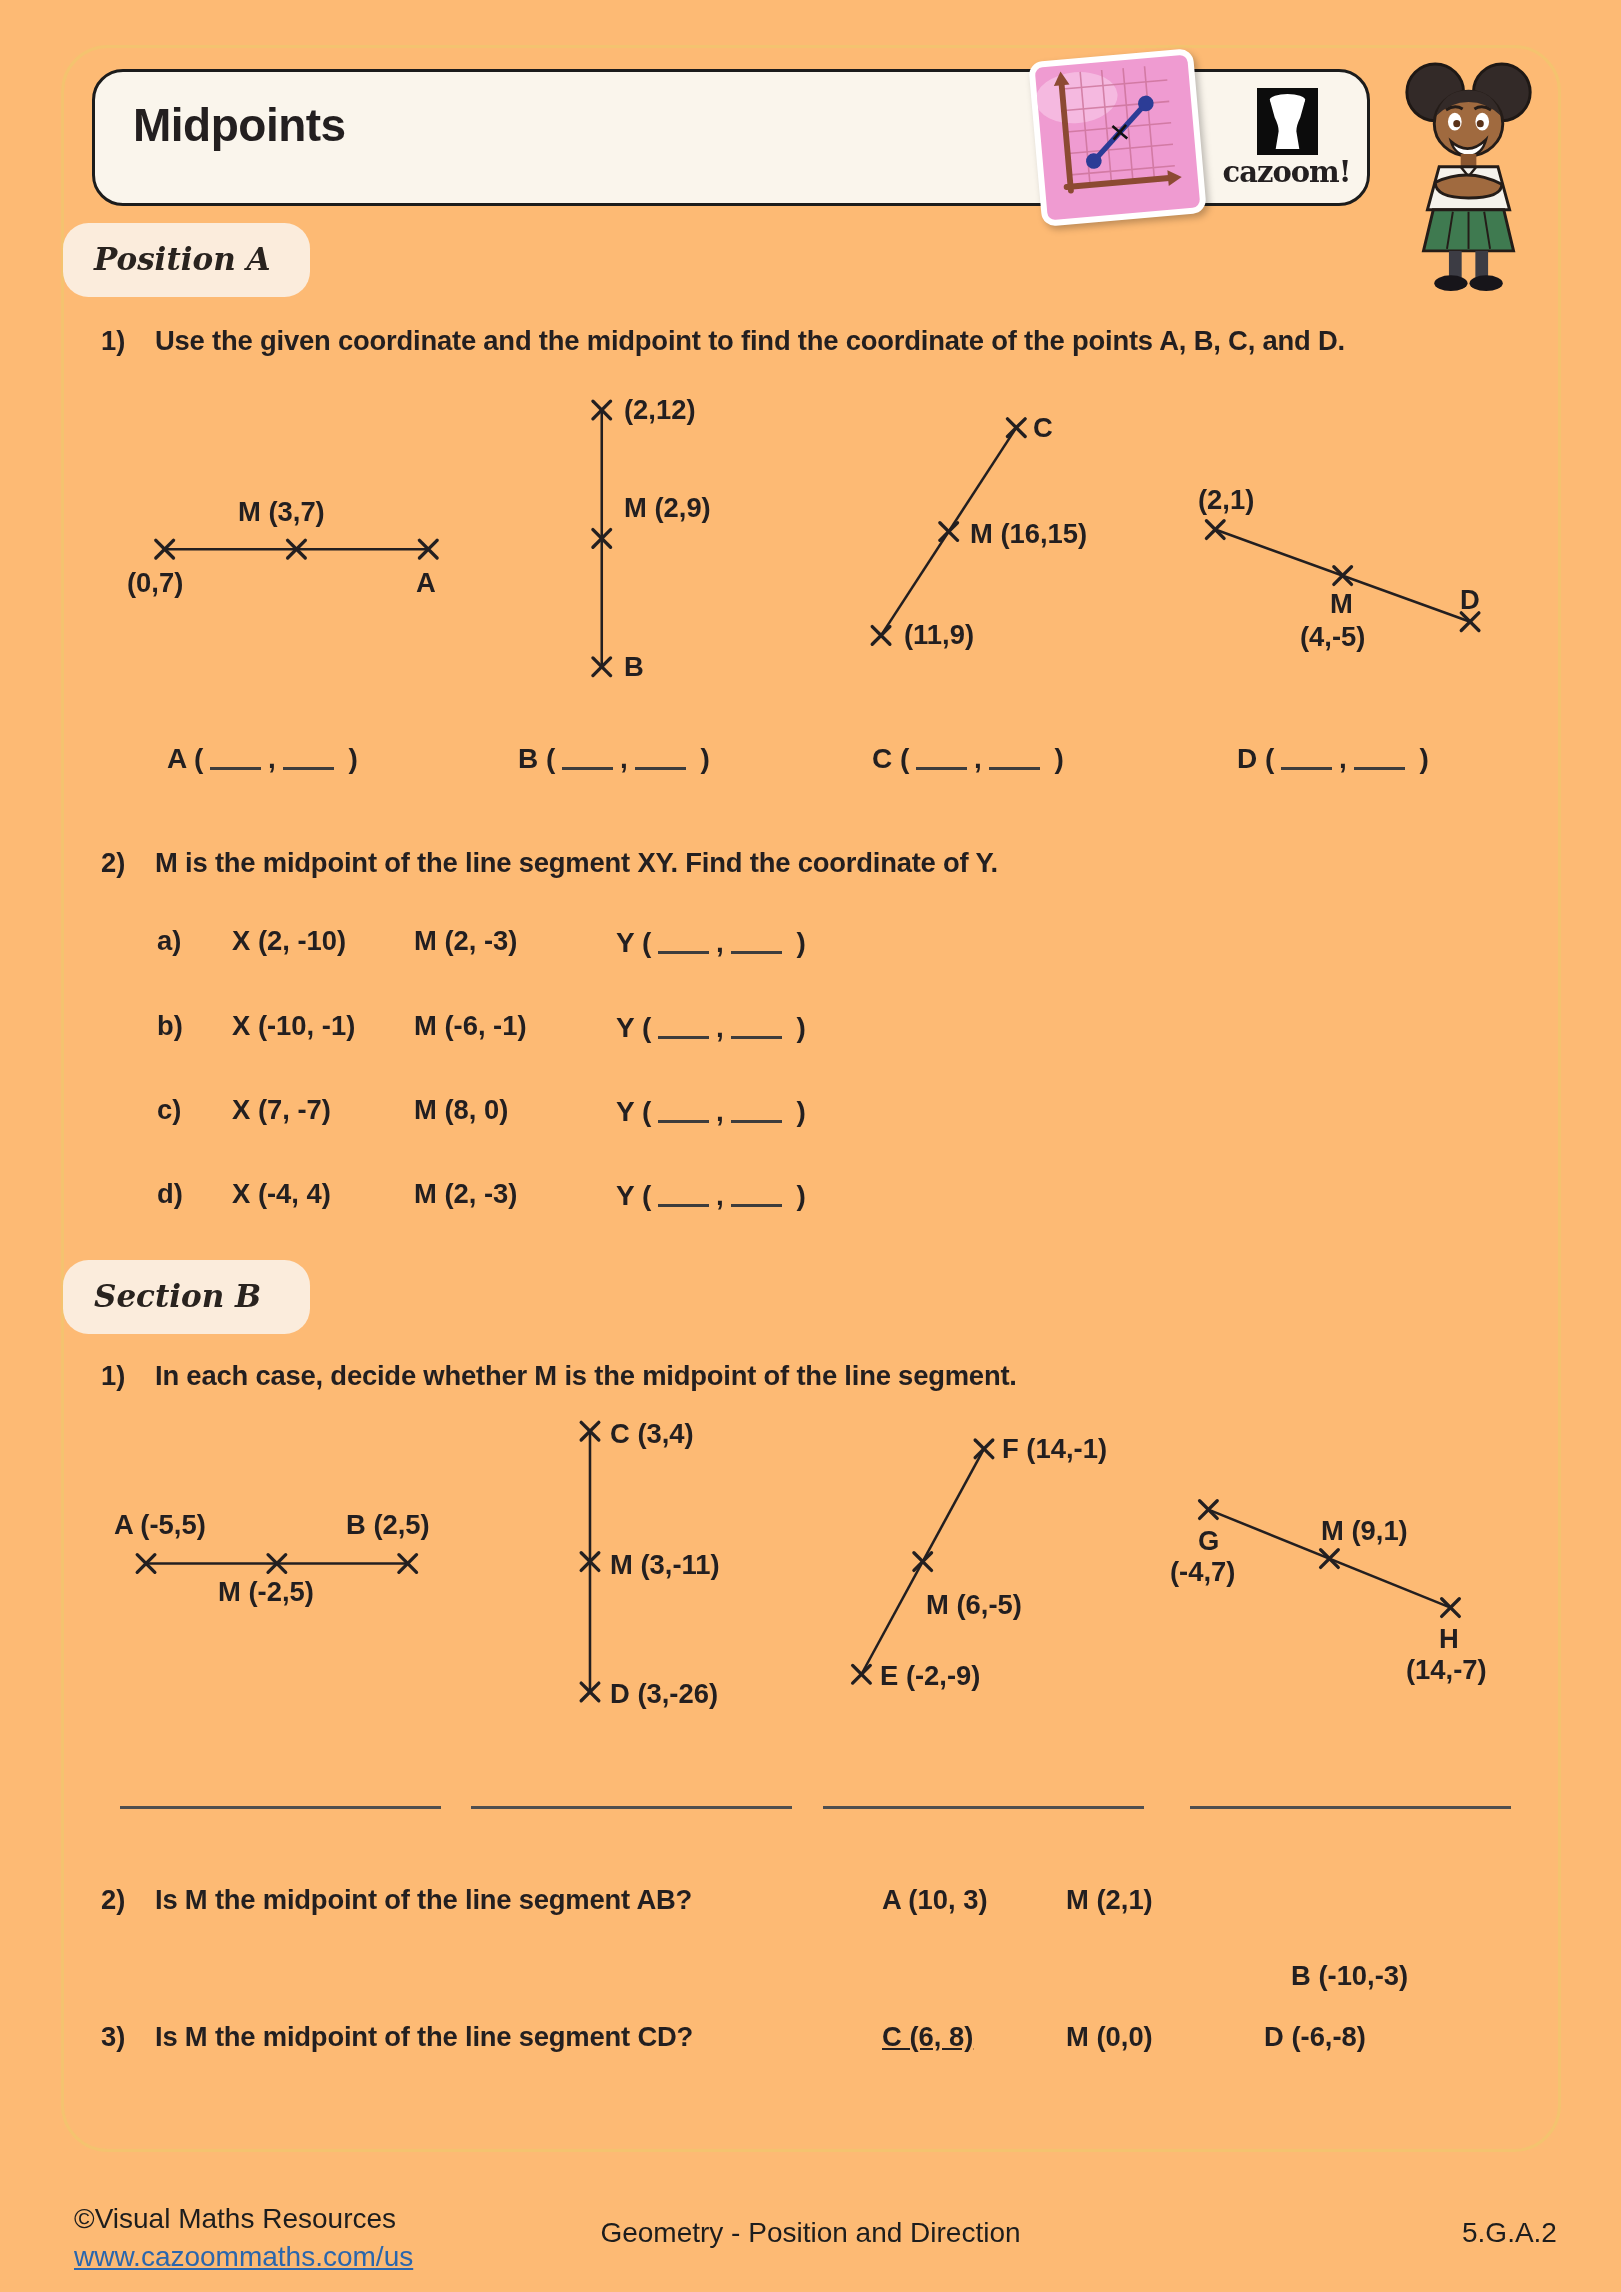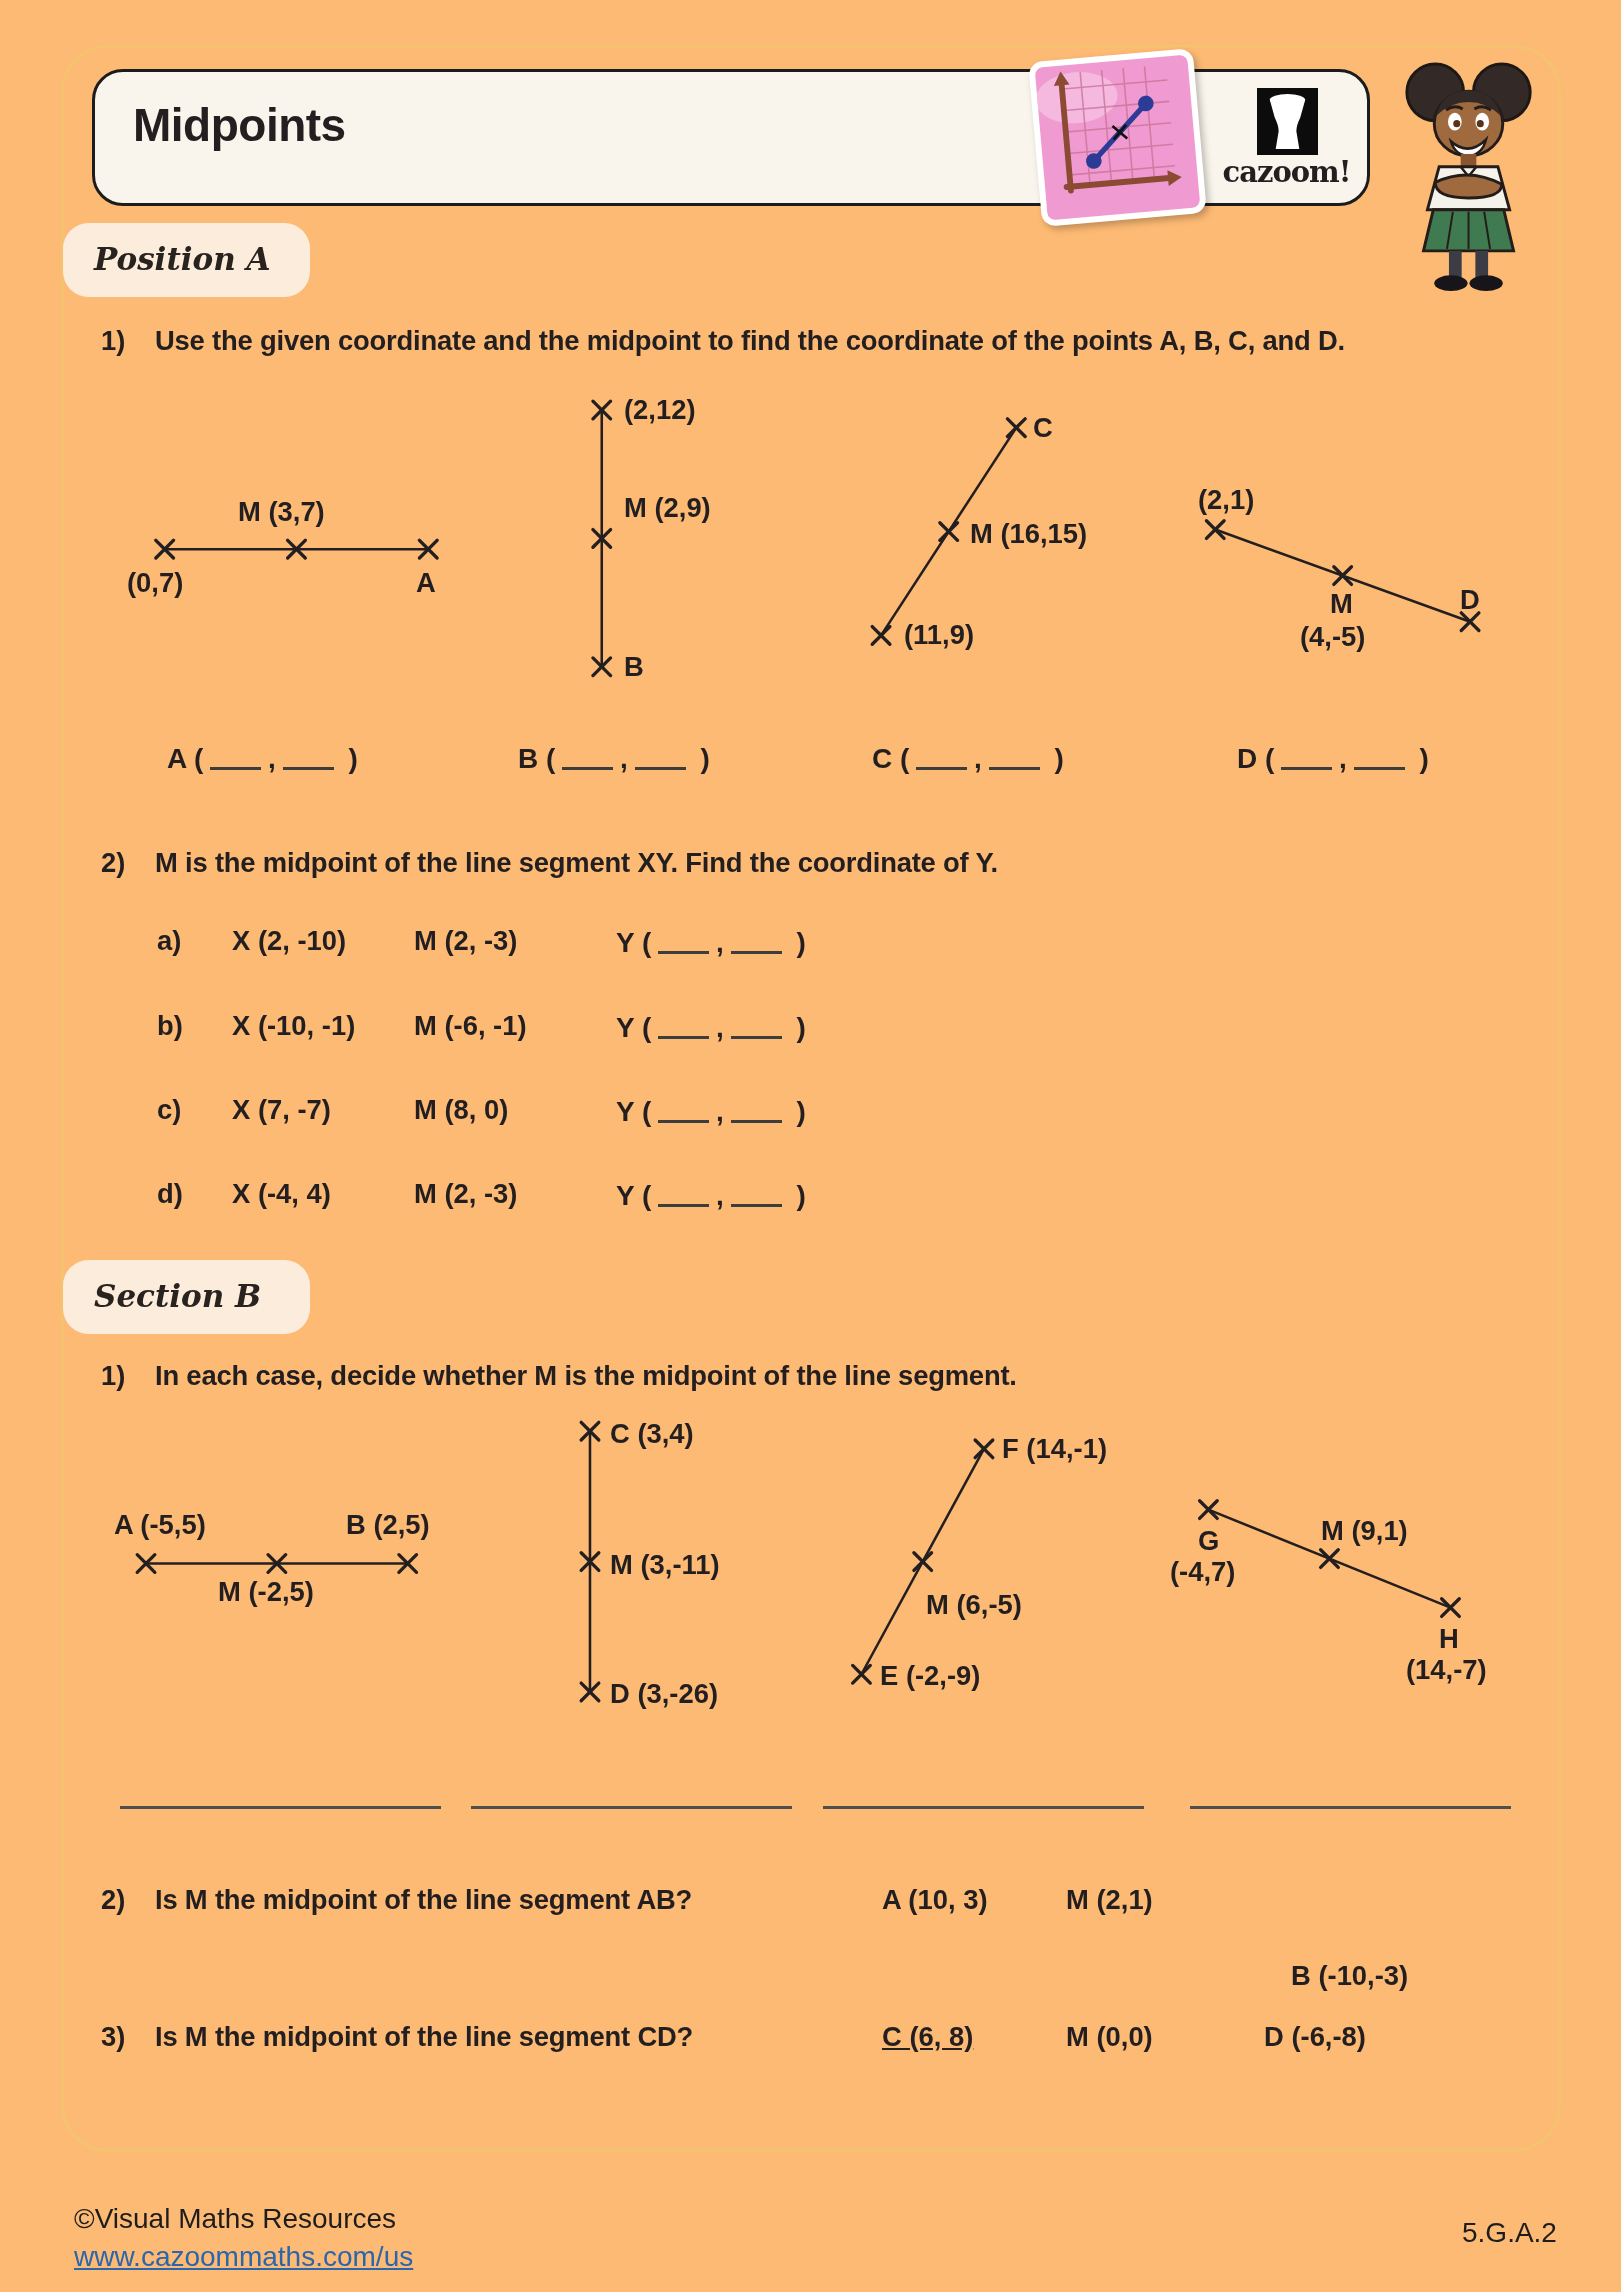"Geometry - Position and Direction" div.footer-text { html: none -> <div>Geometry - Position and Direction</div> }
